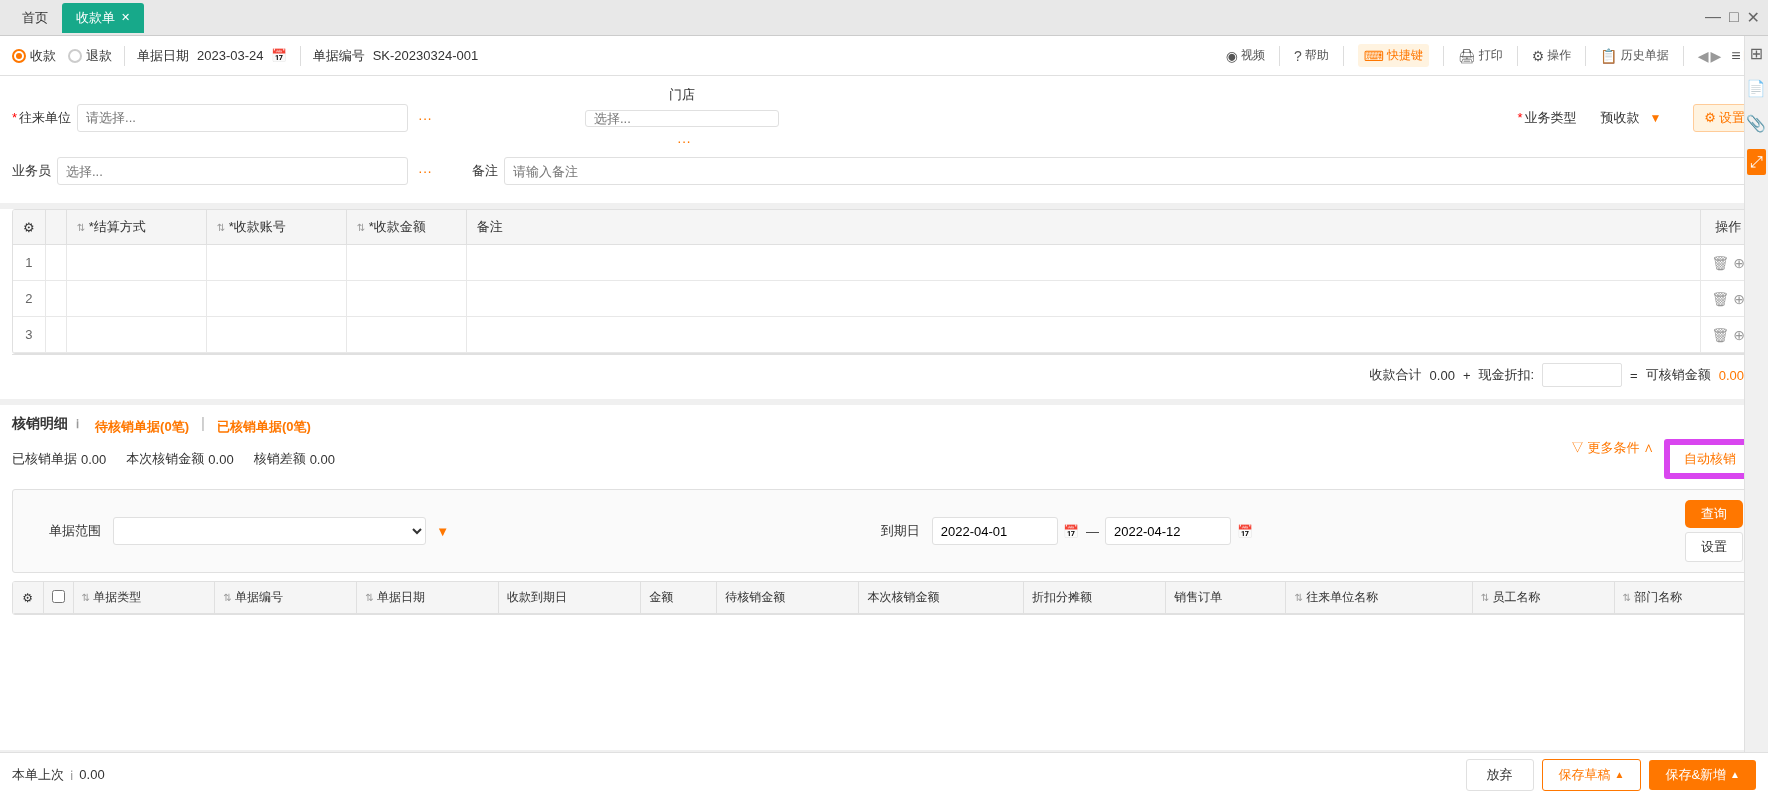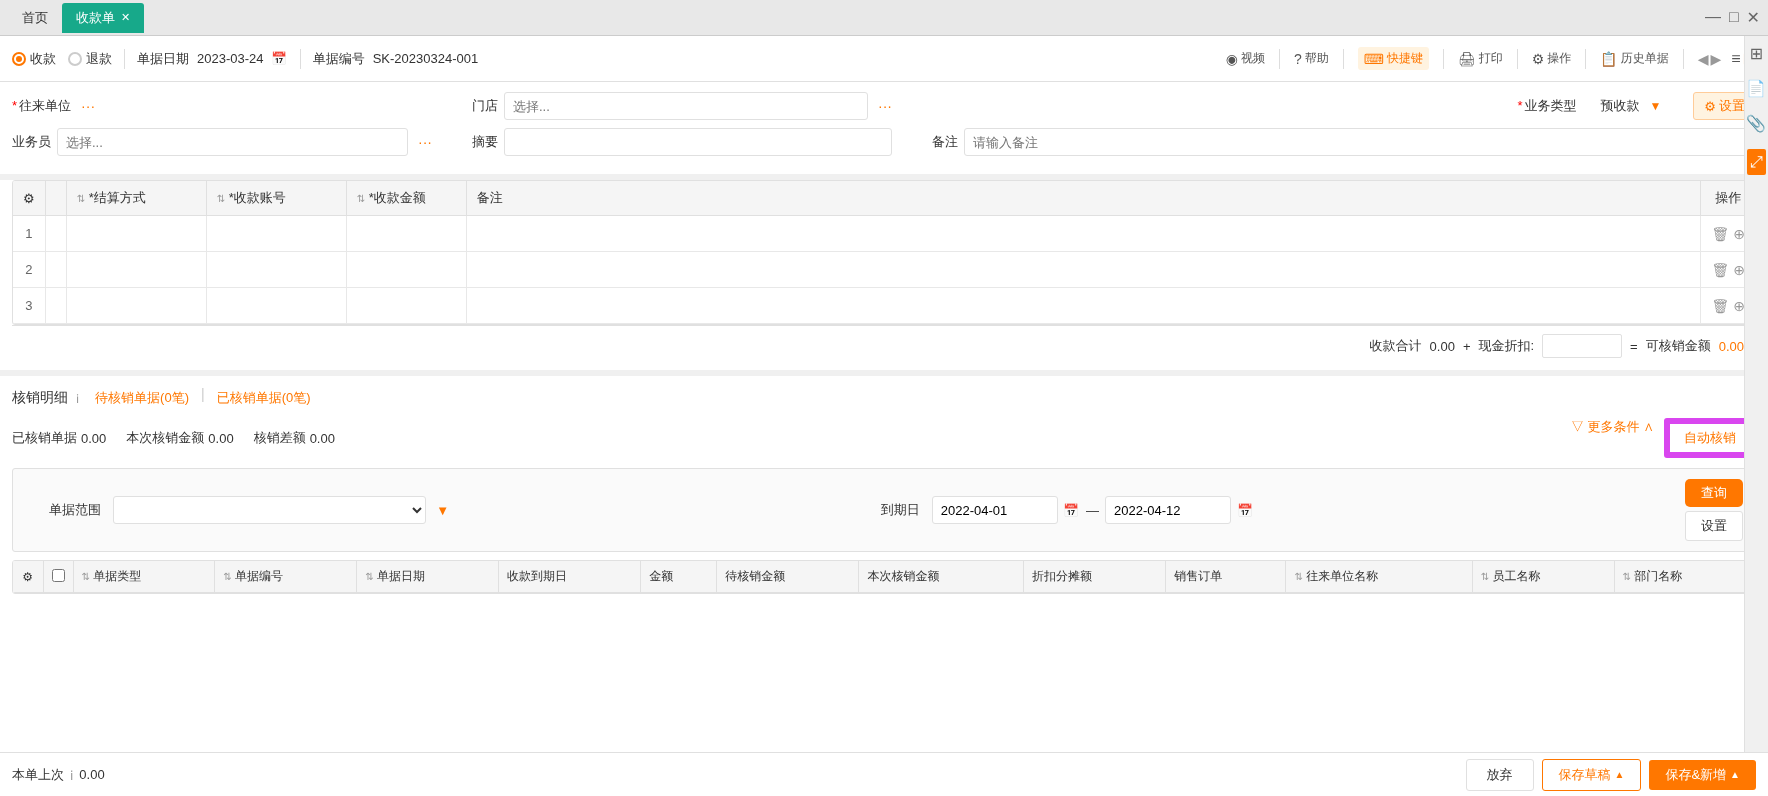"收款" .toolbar { height: 46px -> 40px }
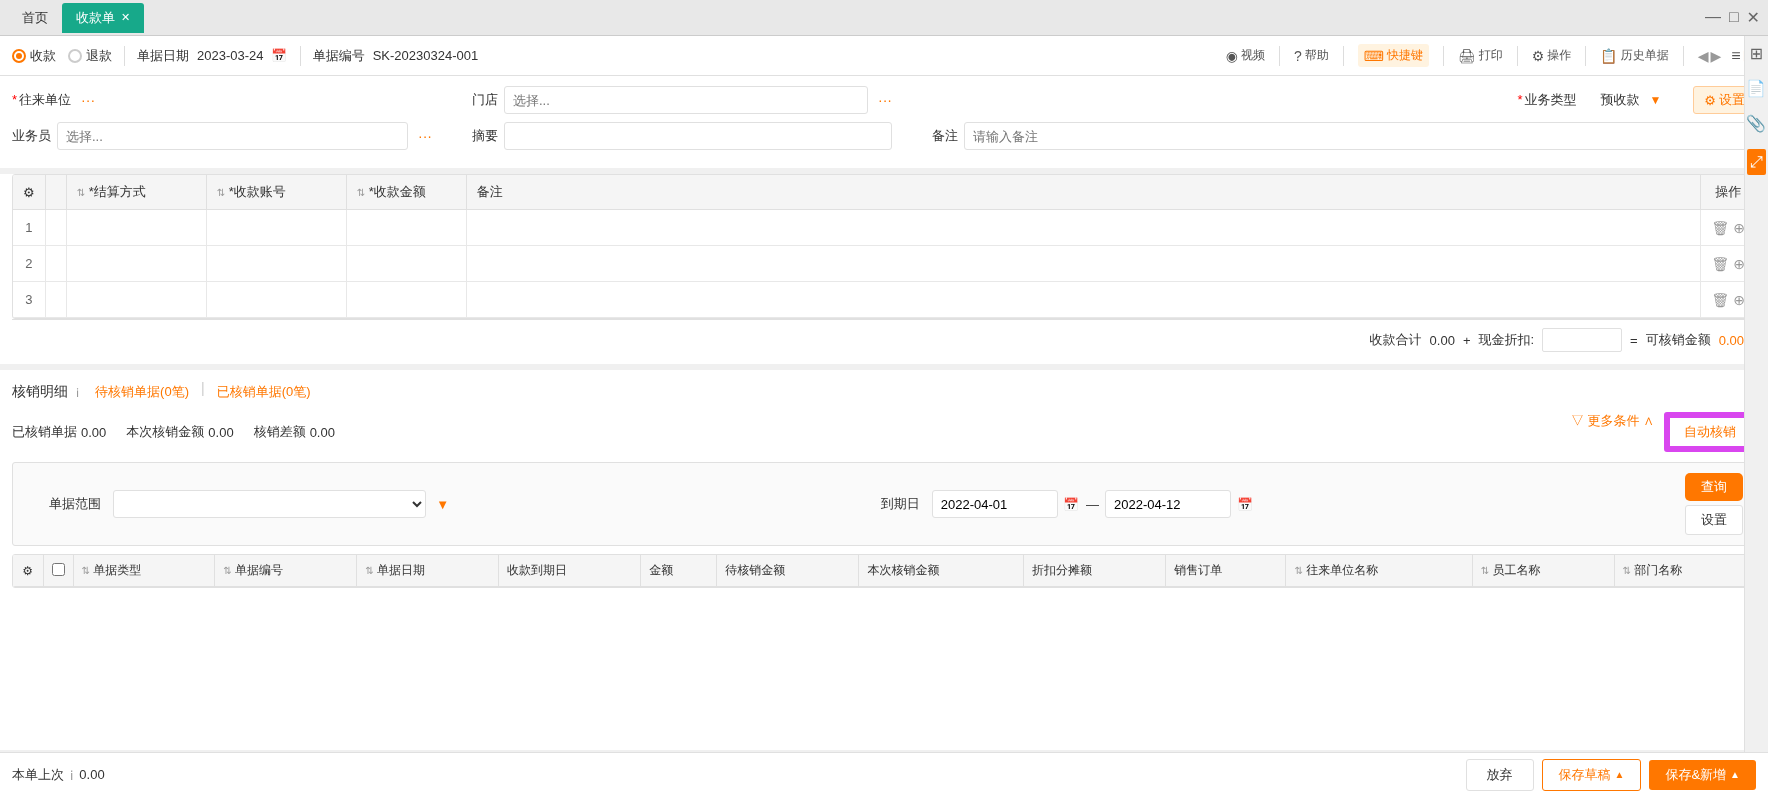"门店" div.form-field { flex-direction: none -> column }
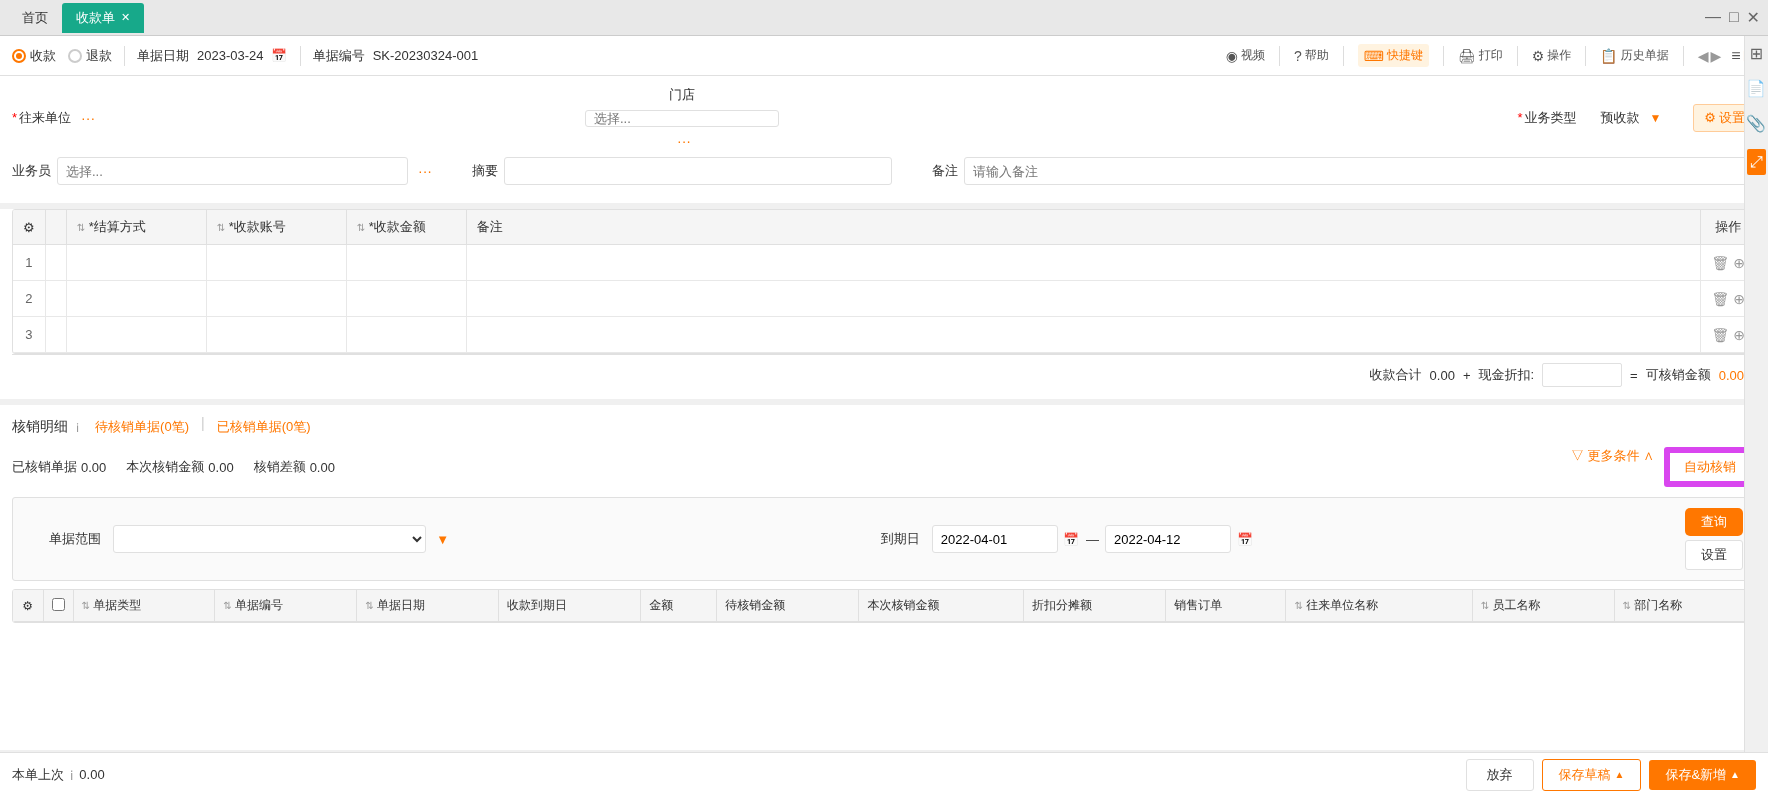"请选择..." input.form-input { html: none -> <input> }
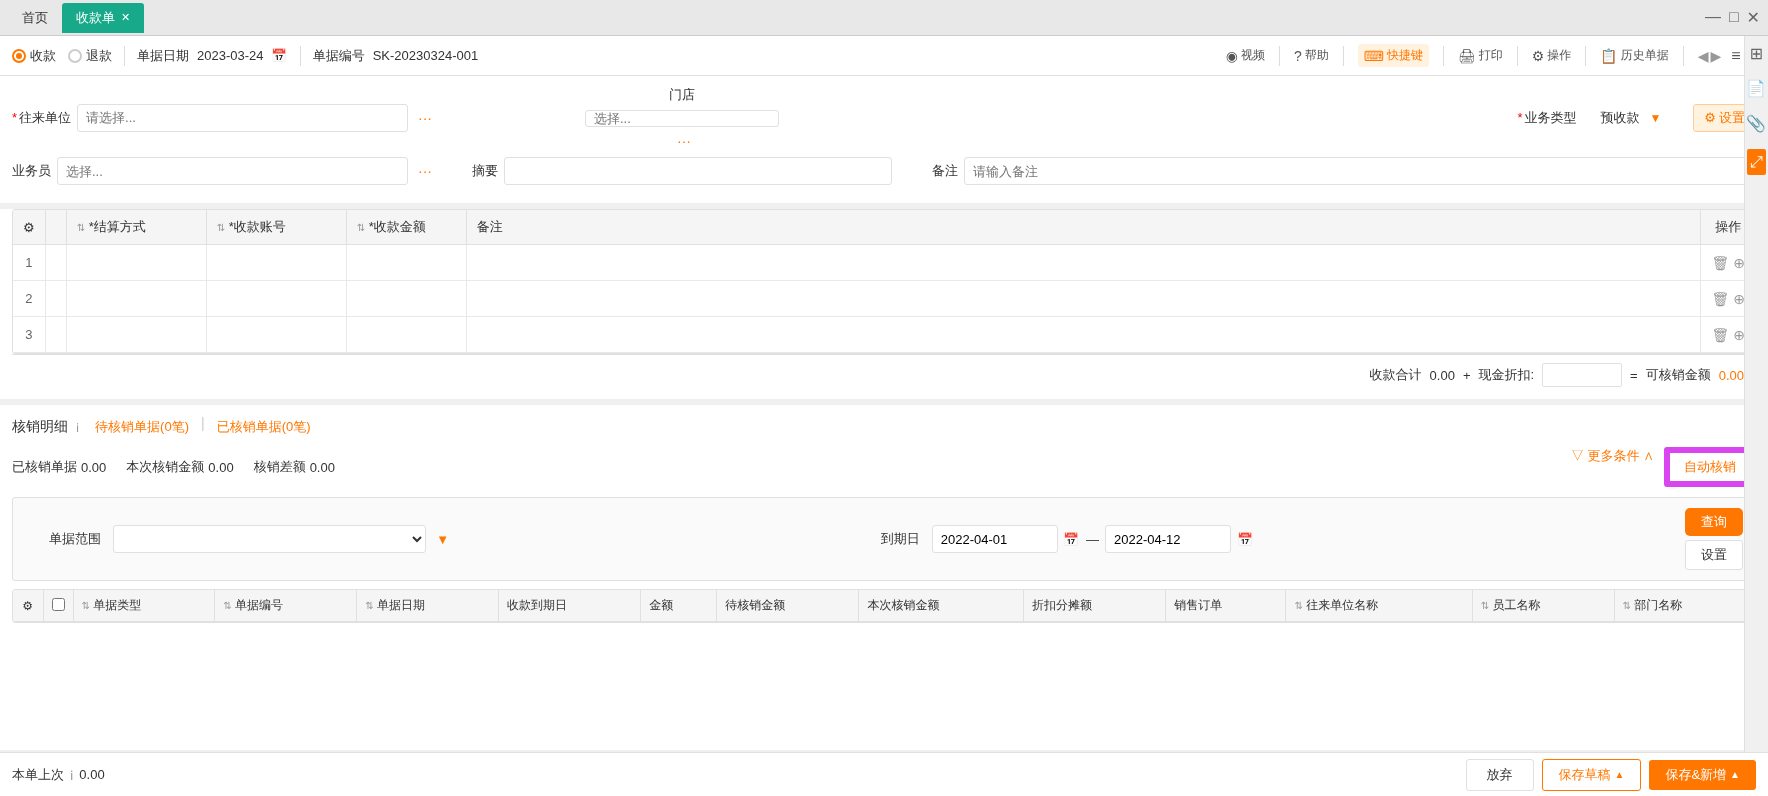"摘要" div.form-field { html: <div> <span>摘要</span> <input> </div> -> none }
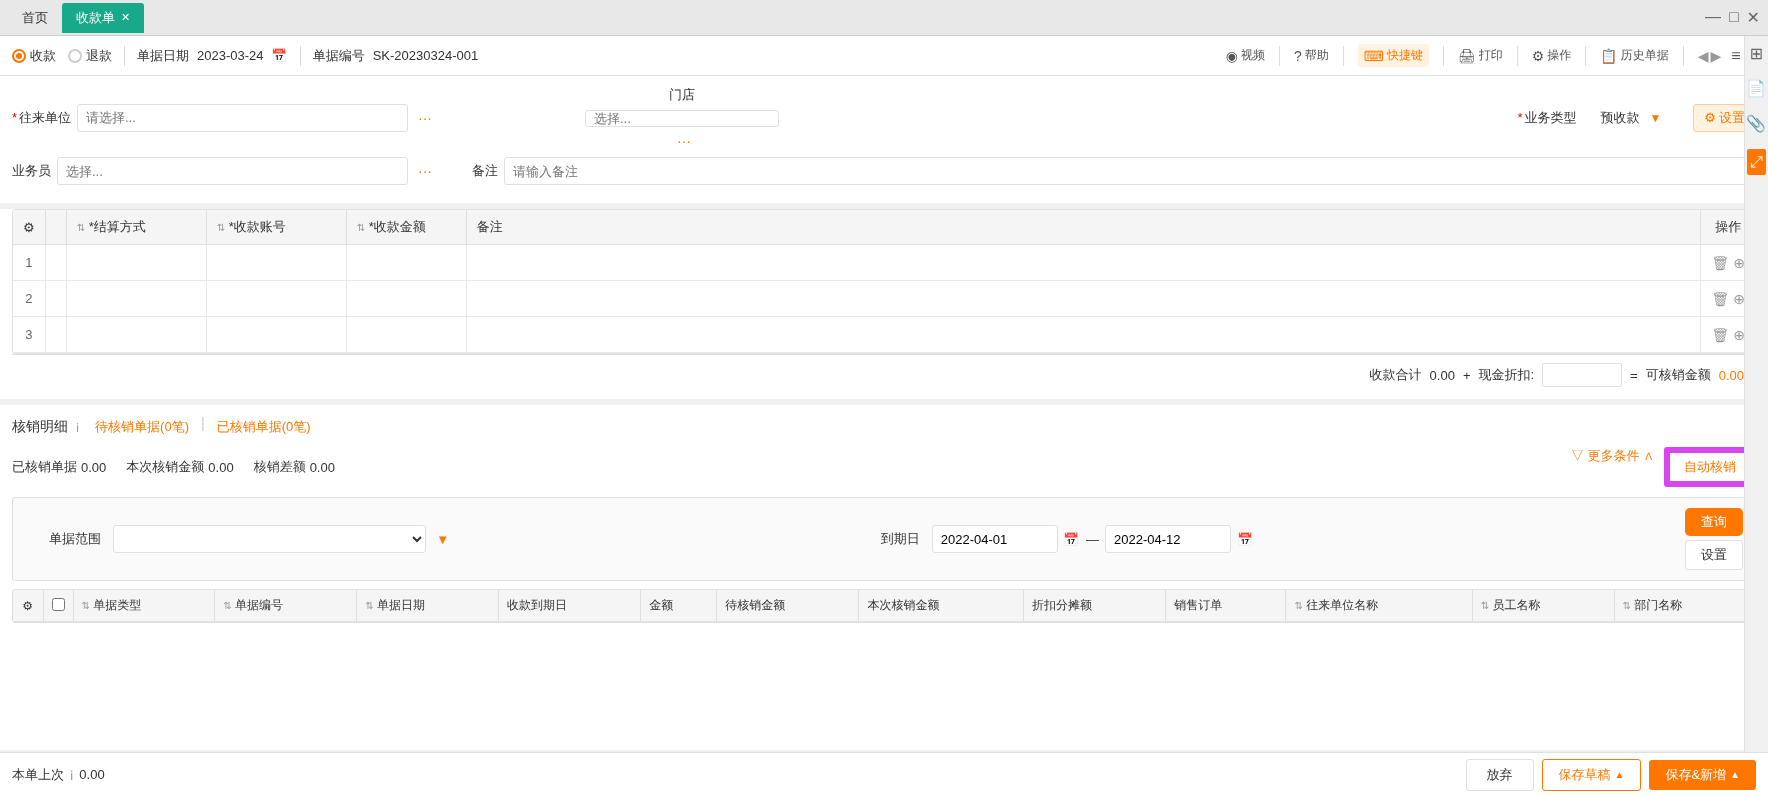"核销明细" .section-title { align-items: center -> flex-start; font-weight: normal -> bold; margin-bottom: 8px -> none }
